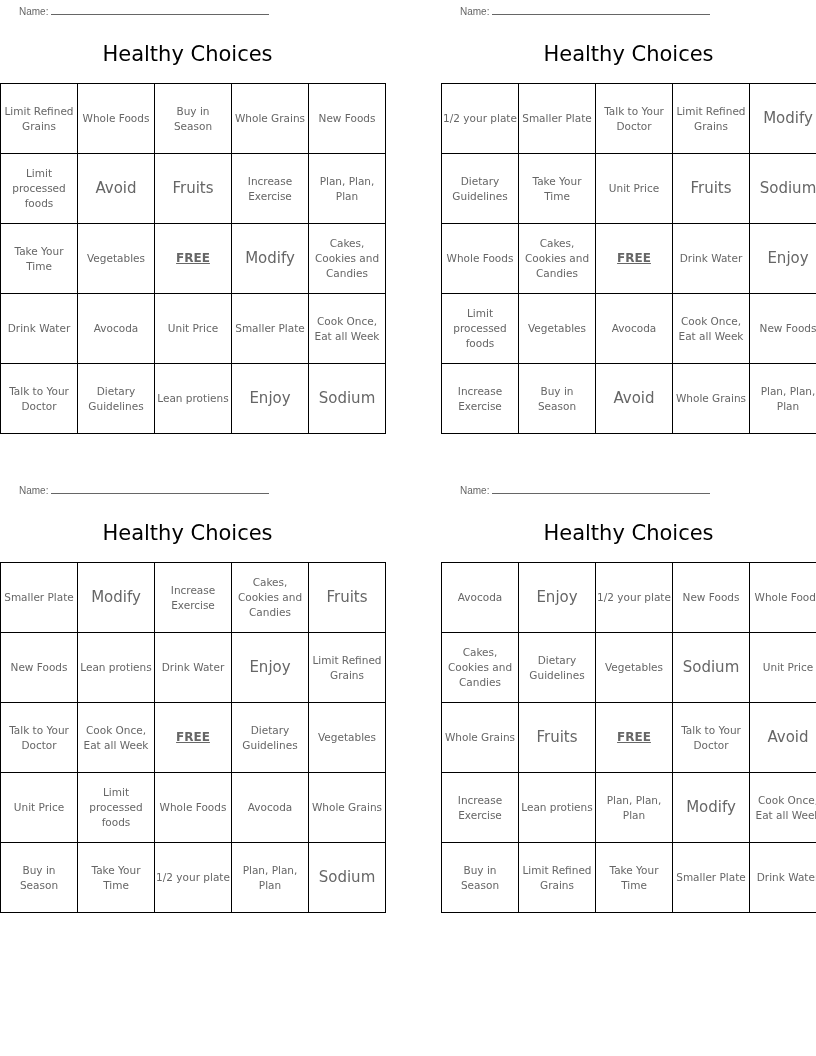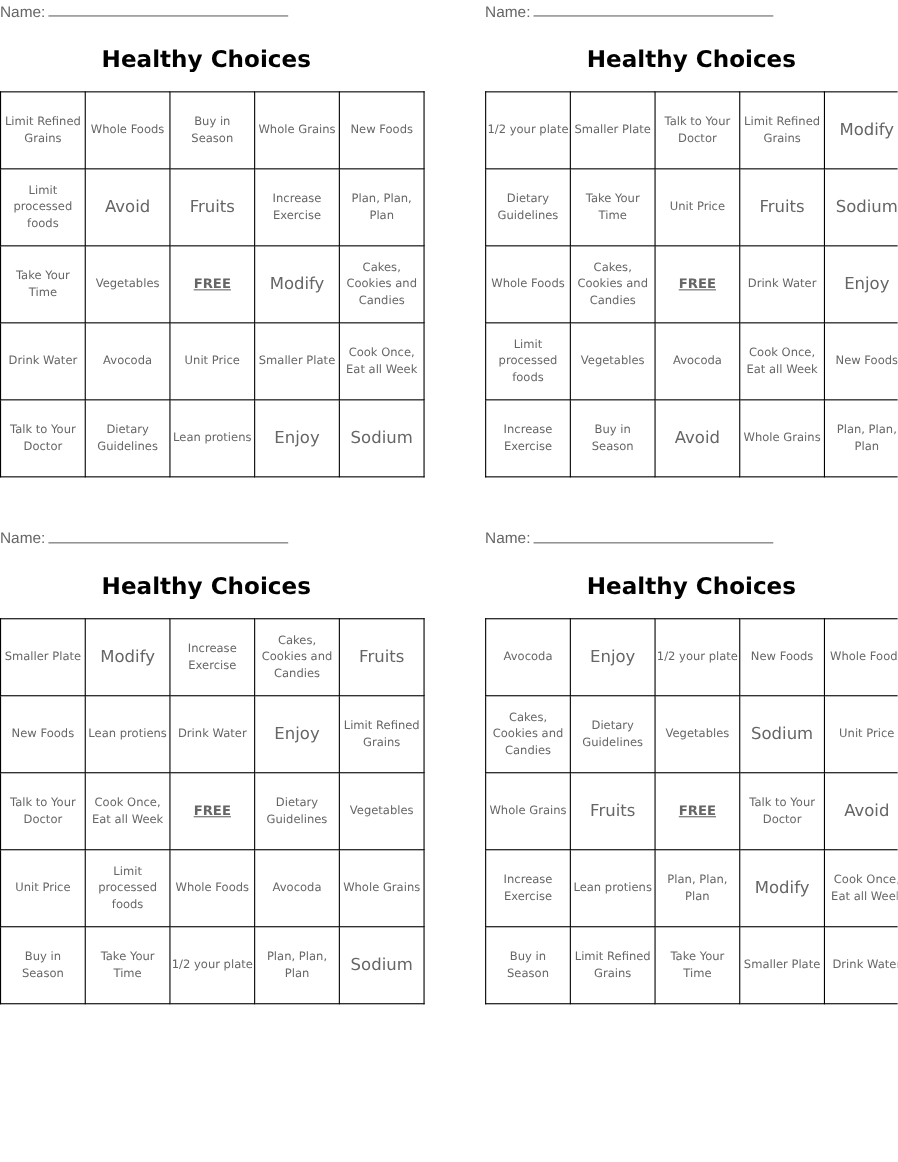"Name:" .name-line { font-size: 14px -> 10px; padding-left: none -> 19px }
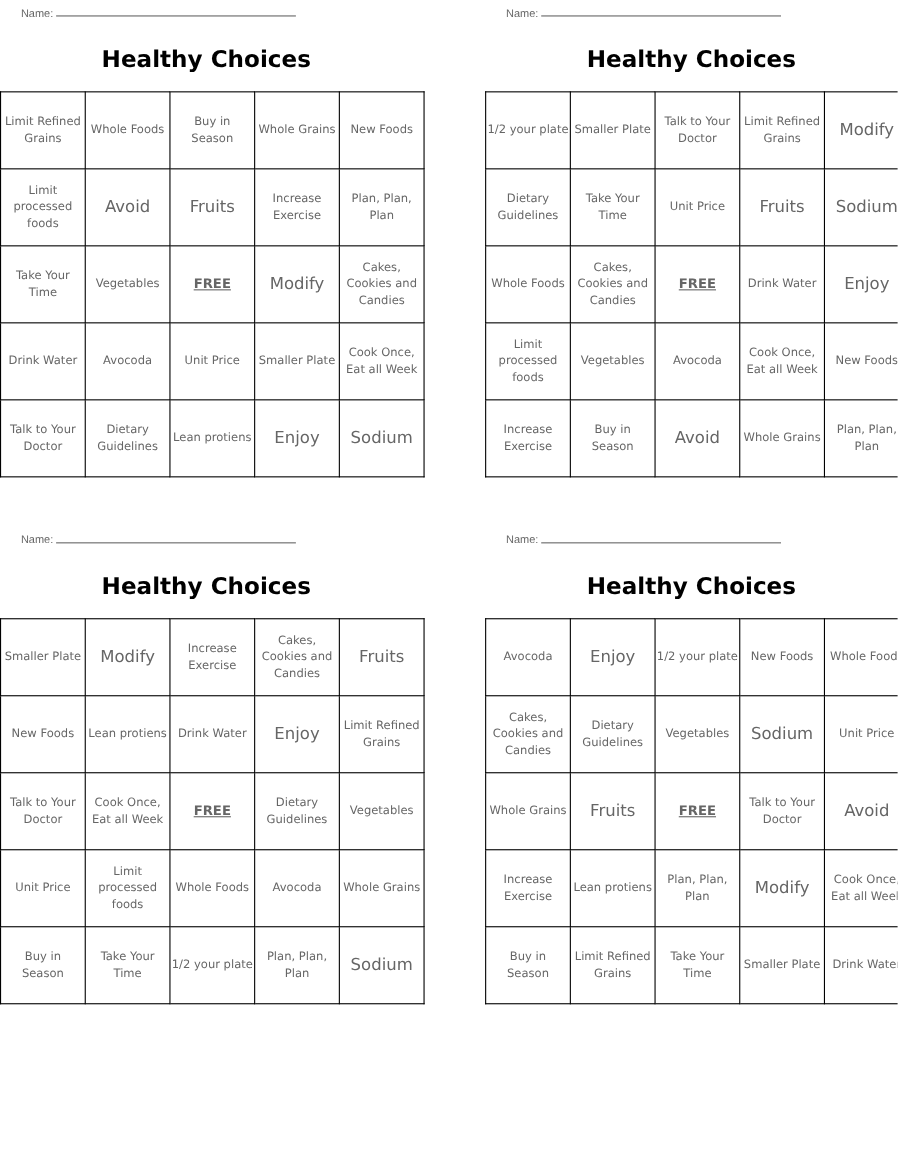"Healthy Choices" .title { font-weight: bold -> none }
